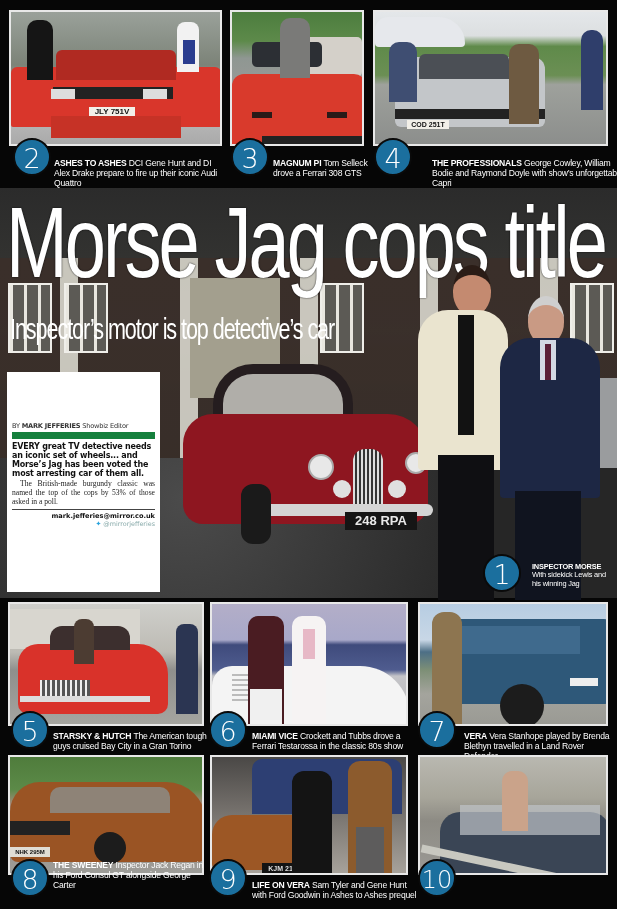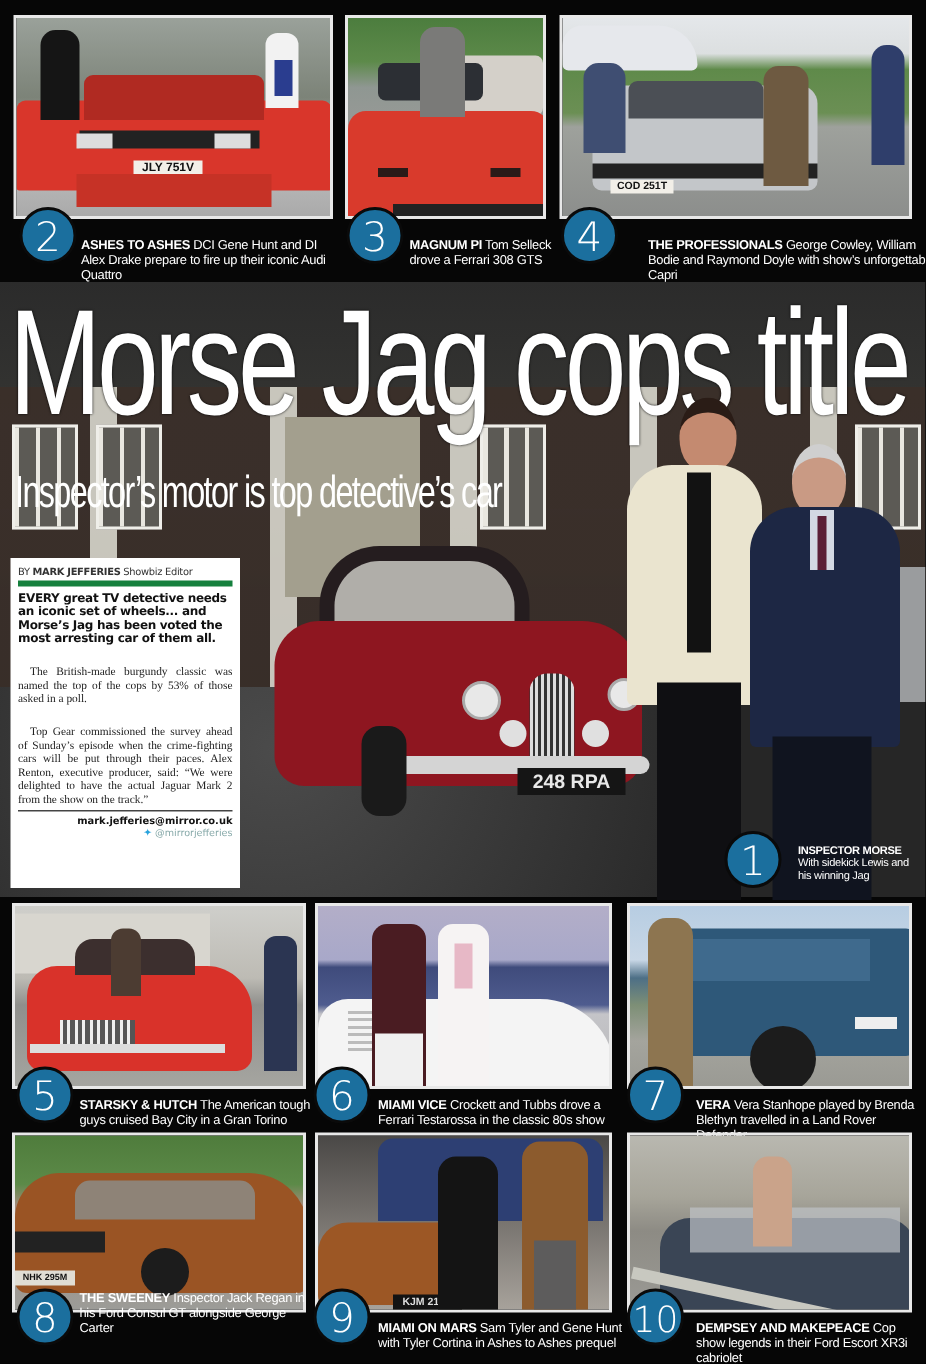"BY MARK JEFFERIES Showbiz Editor" .article .byline { border-bottom: 4px solid #15803d -> 7px solid #15803d; margin-top: none -> 45px }
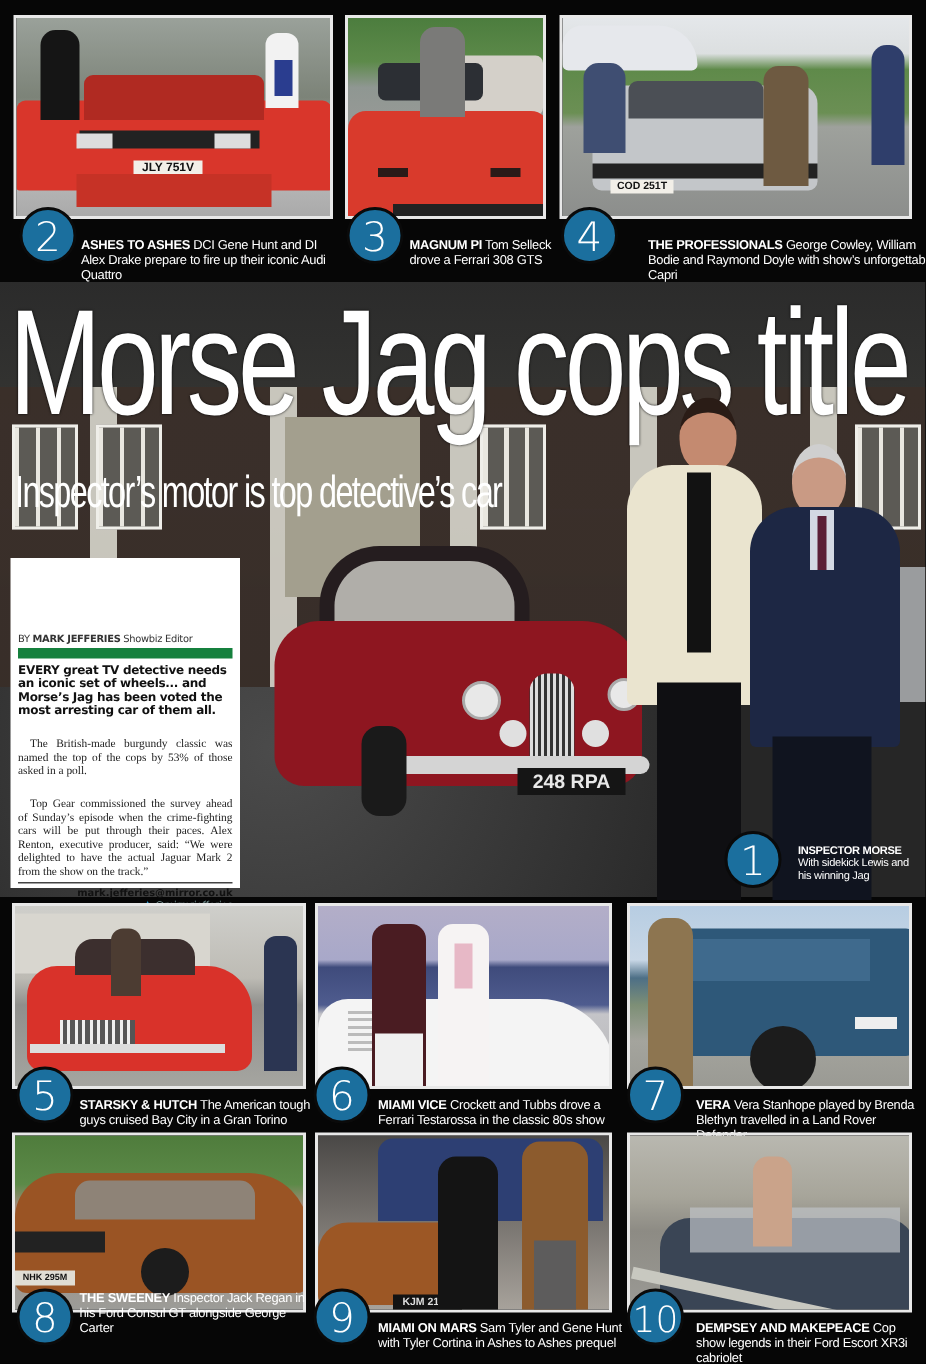"The British-made burgundy classic was" .article p.body { margin-top: 13px -> 1px }
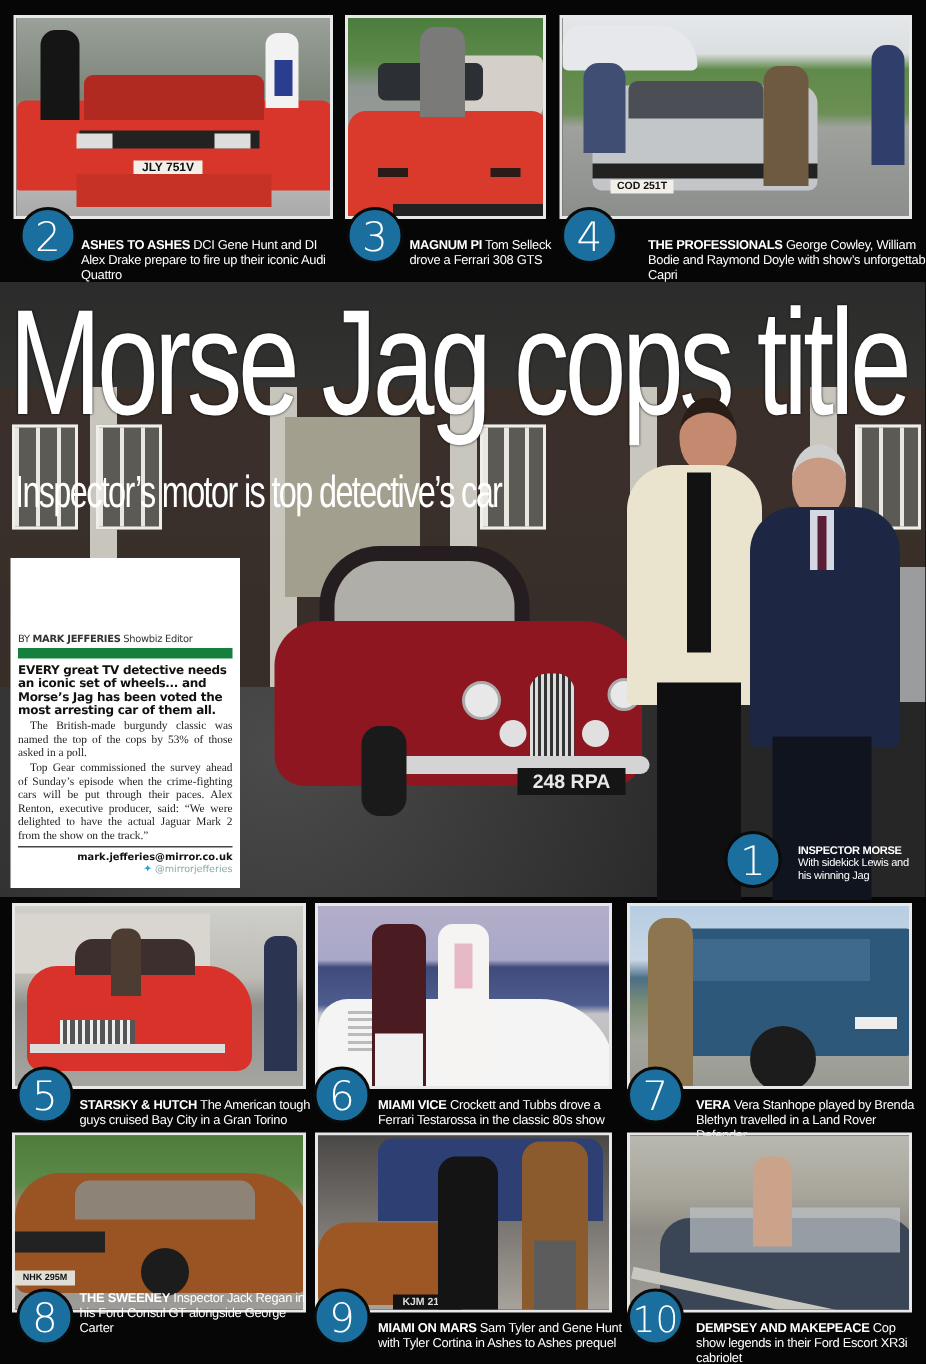"Top Gear commissioned the survey" p.body { html: <p>Top Gear commissioned the survey ahead of Sunday’s episode when the crime-fighting cars will be put through their paces. Alex Renton, executive producer, said: “We were delighted to have the actual Jaguar Mark 2 from the show on the track.”</p> -> none }
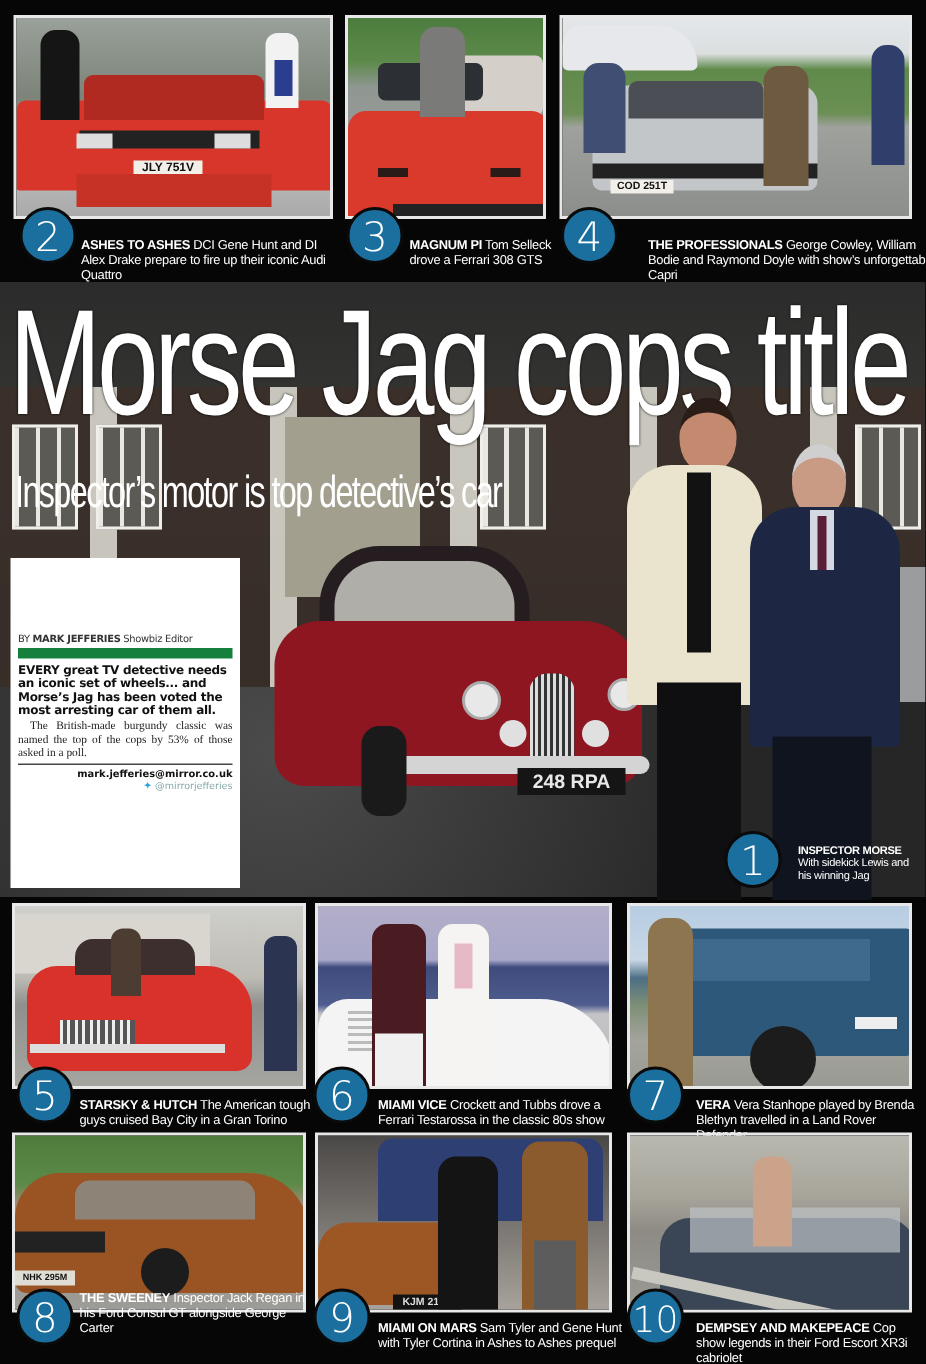"MIAMI ON MARS" b { text: MIAMI ON MARS -> LIFE ON VERA }
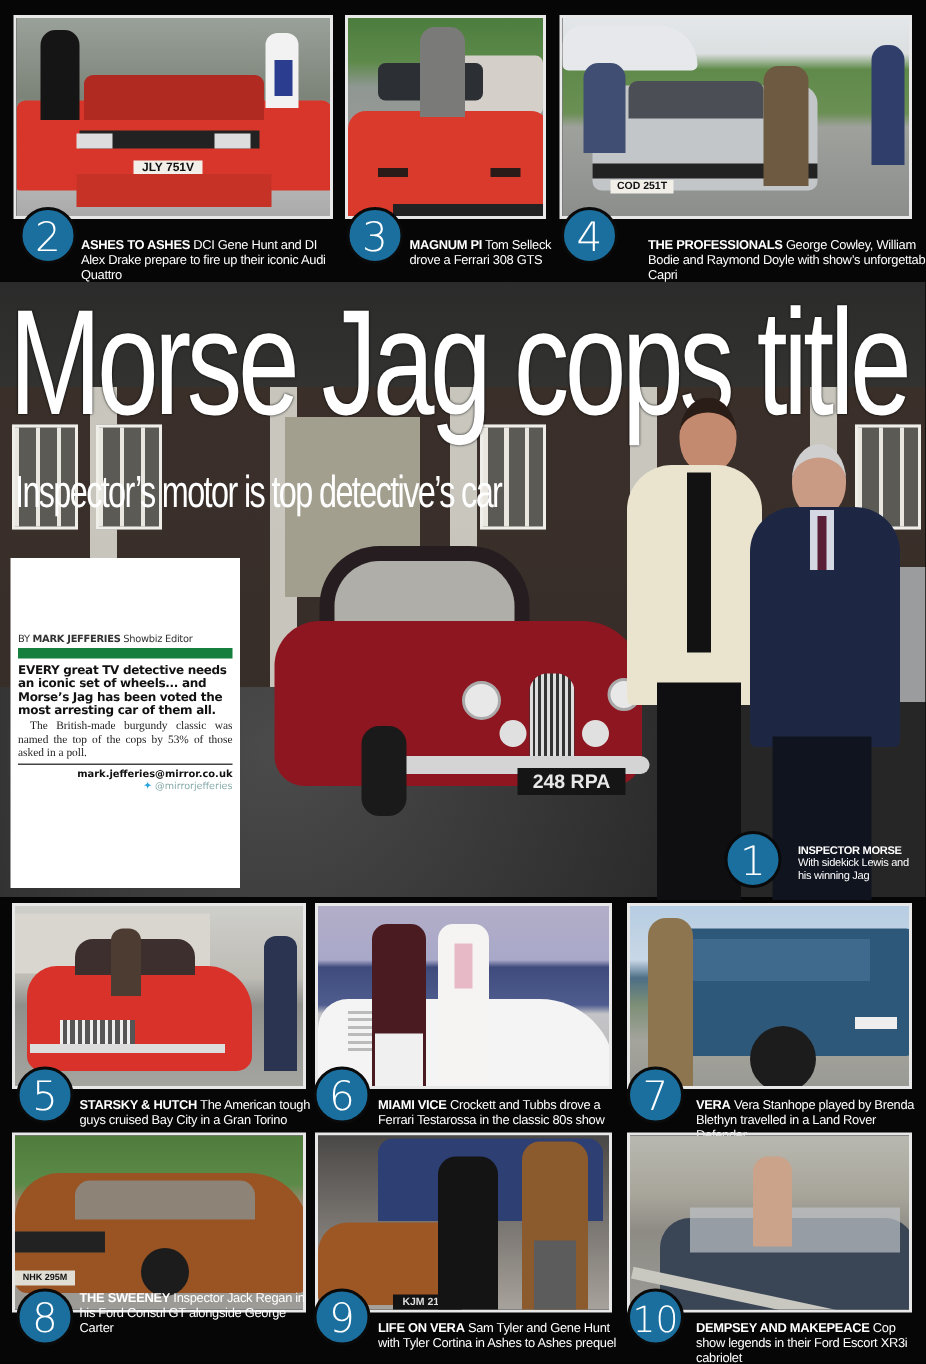"Sam Tyler and Gene Hunt" span { text: Tyler Cortina -> Ford Goodwin }
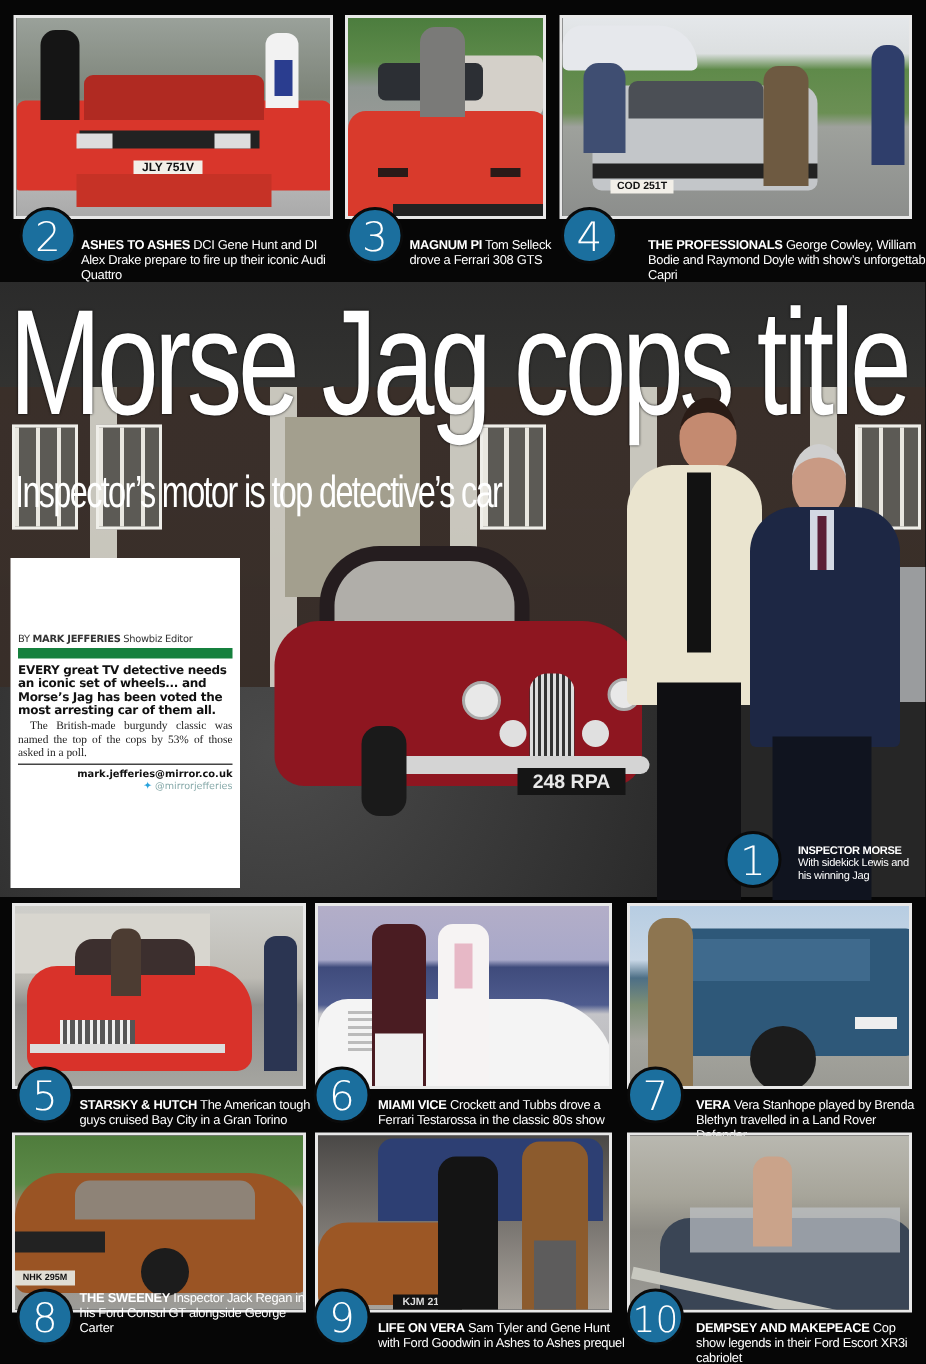"DEMPSEY AND MAKEPEACE Cop show" div.caption { html: <div> <b>DEMPSEY AND MAKEPEACE</b> <span>Cop show legends in their Ford Escort XR3i cabriolet</span> </div> -> none }
